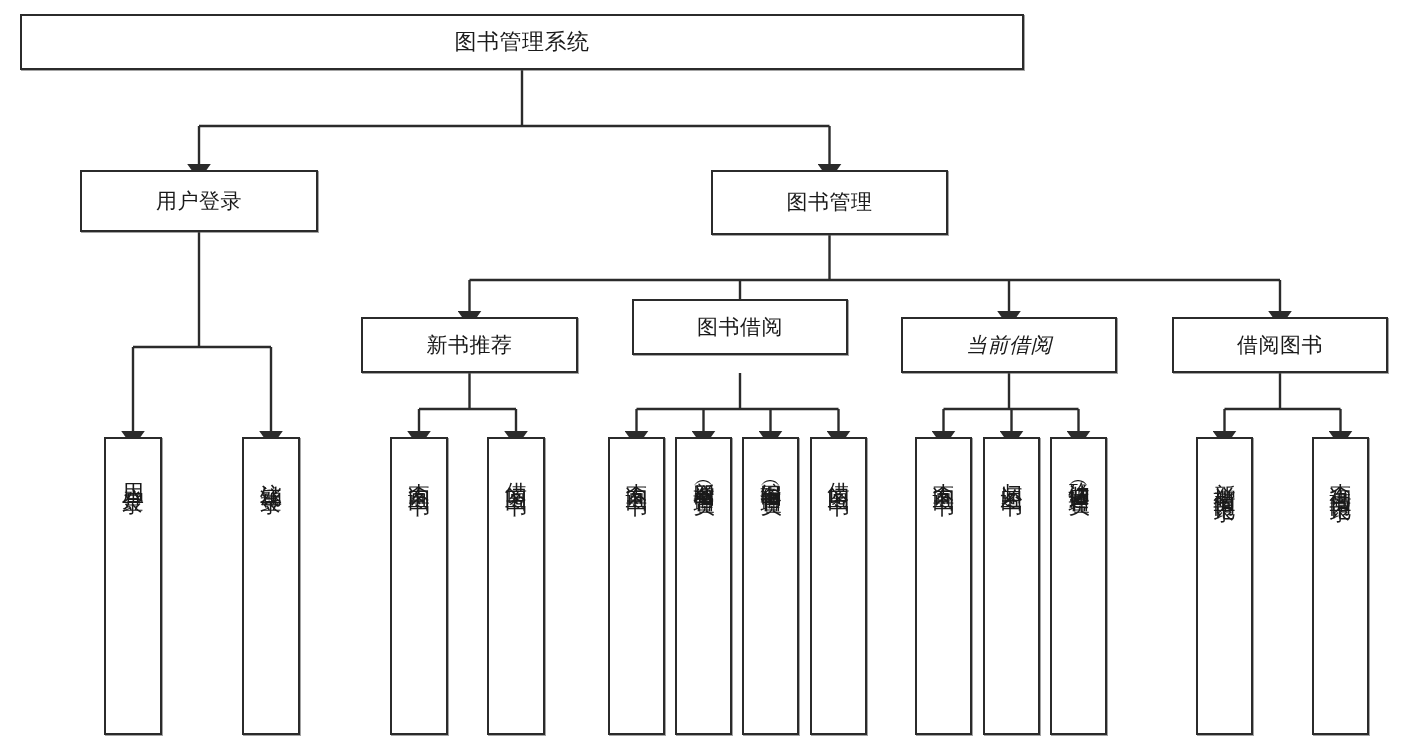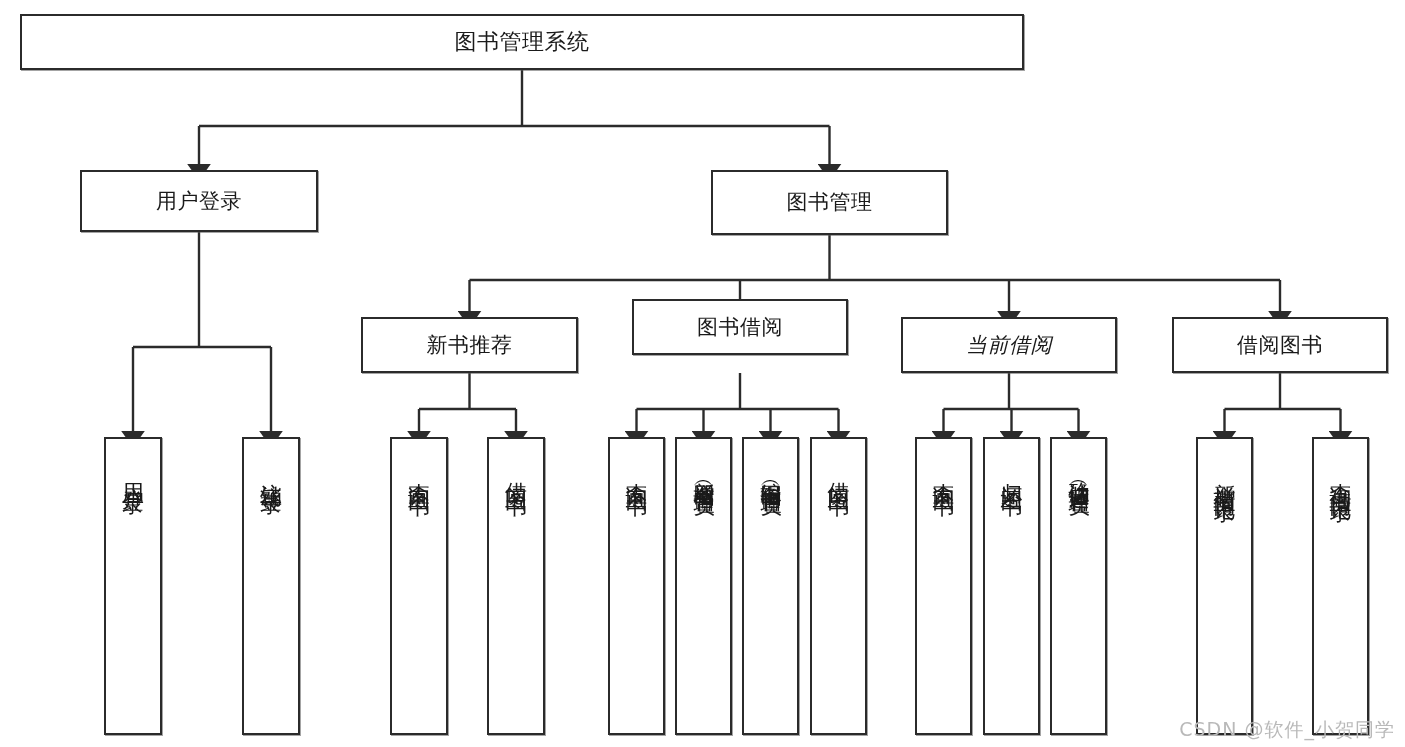"CSDN @软件_小贺同学" div { html: <div>CSDN @软件_小贺同学</div> -> none }
